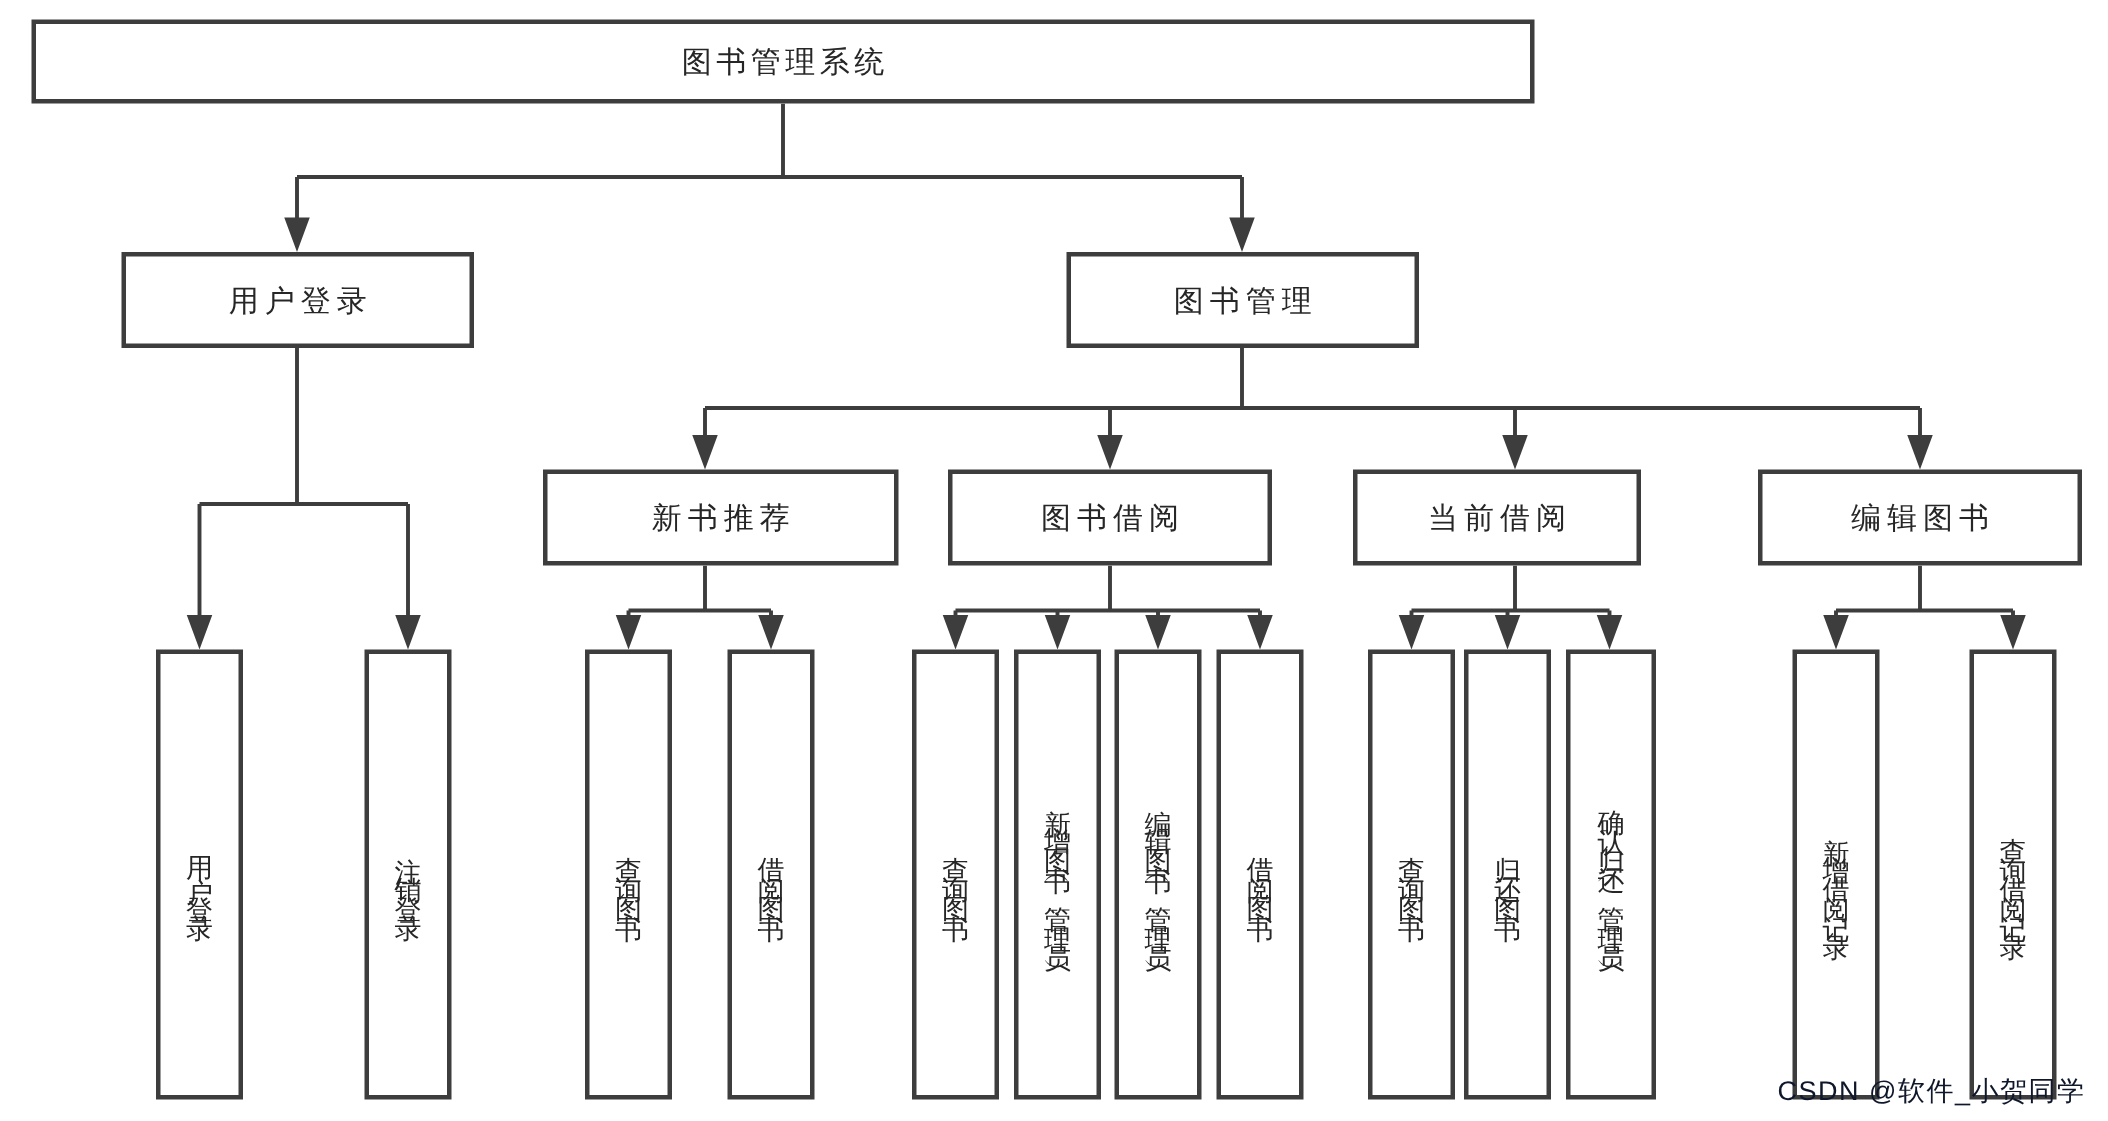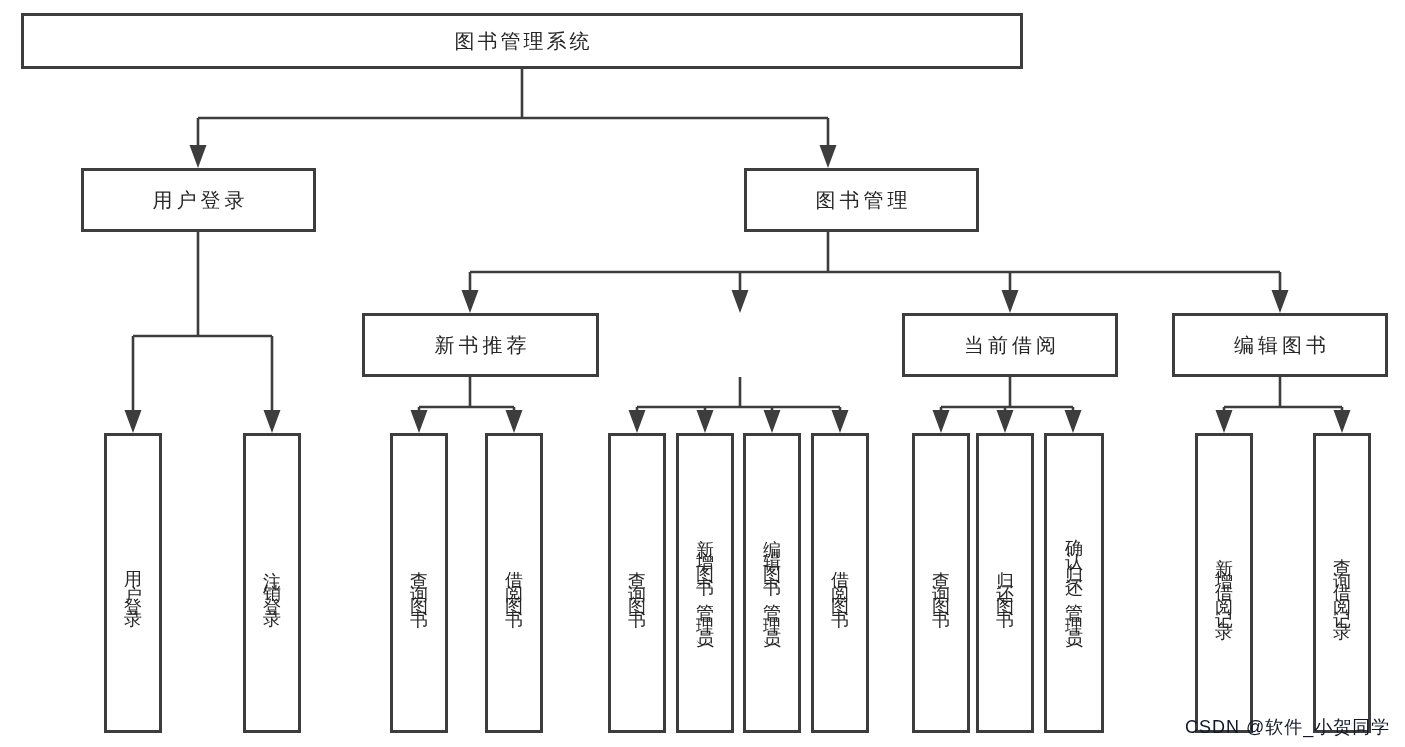"图书管理" div.node { margin-left: 33px -> none }
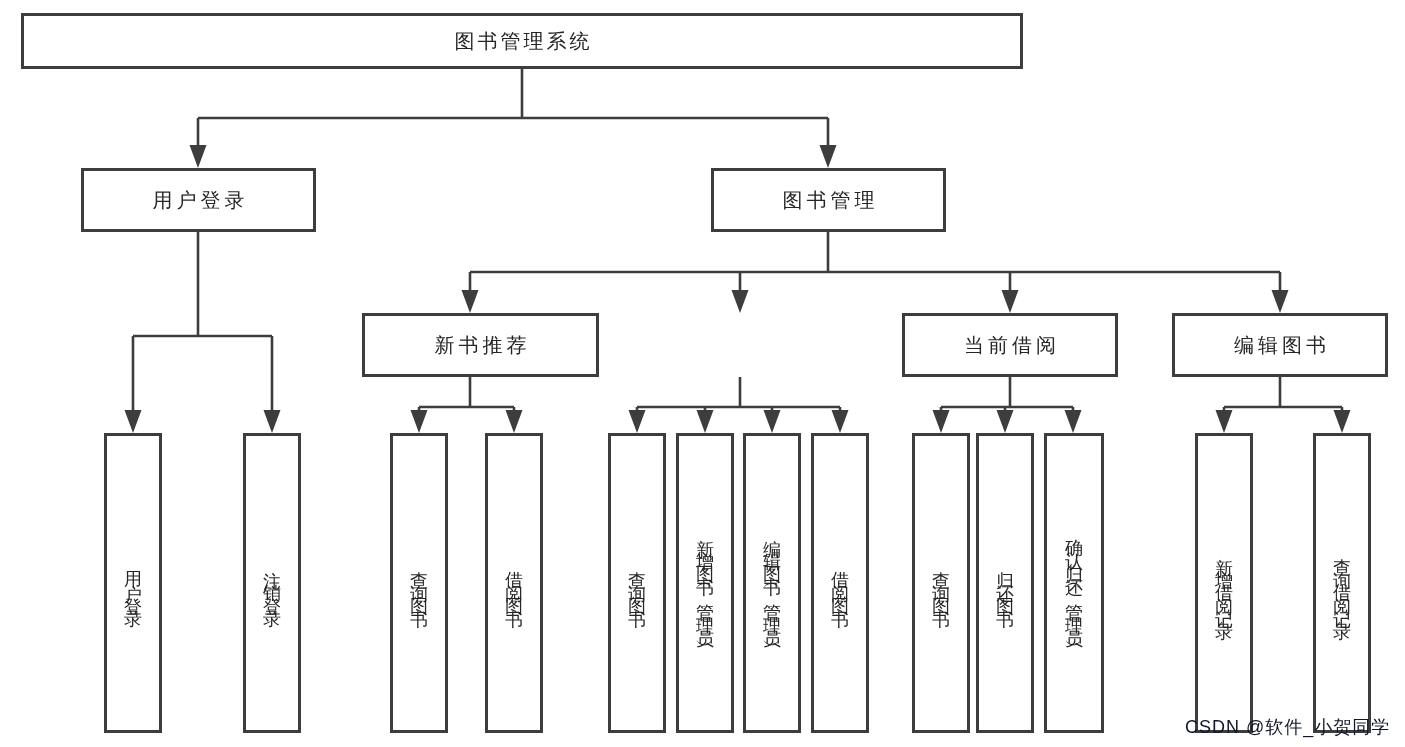"图书借阅" div.node { html: none -> <div> <span>图书借阅</span> </div> }
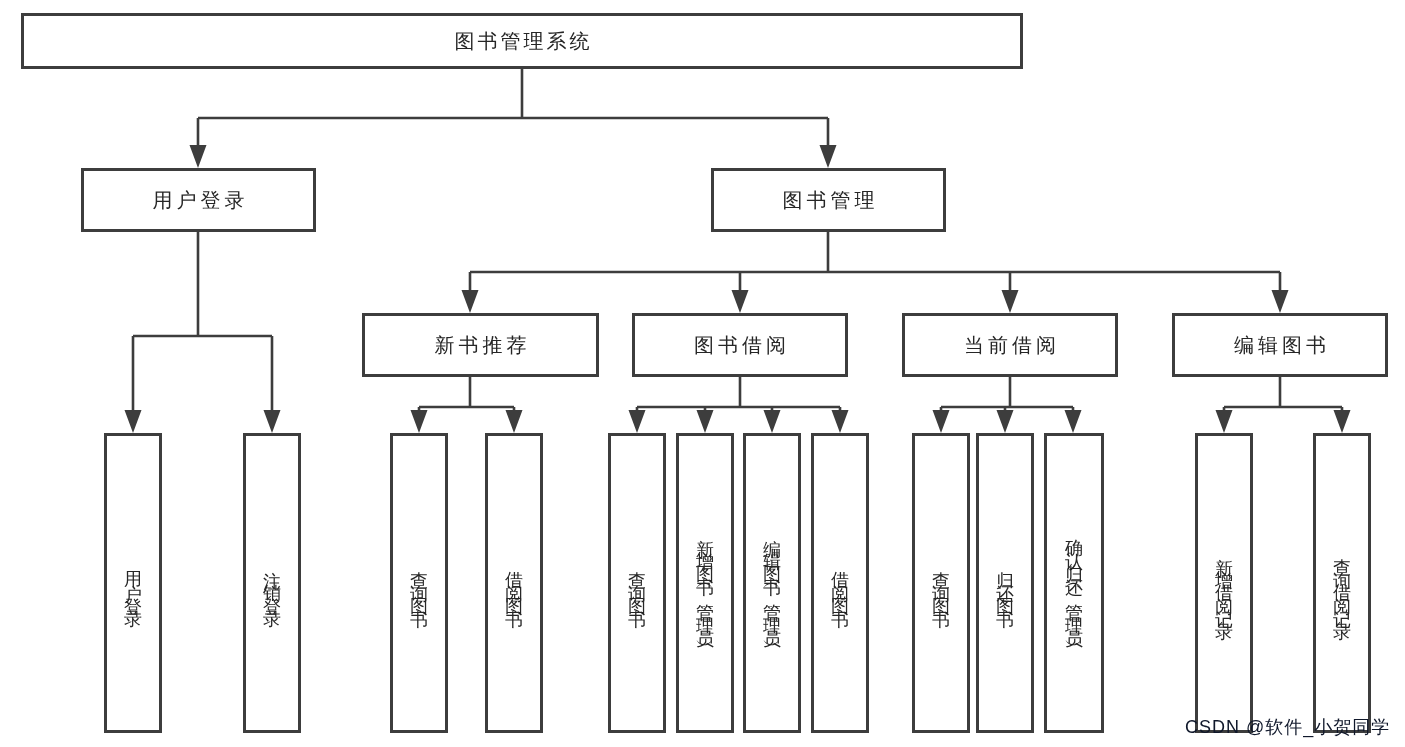"当前借阅" div.node { width: 216px -> 192px }
